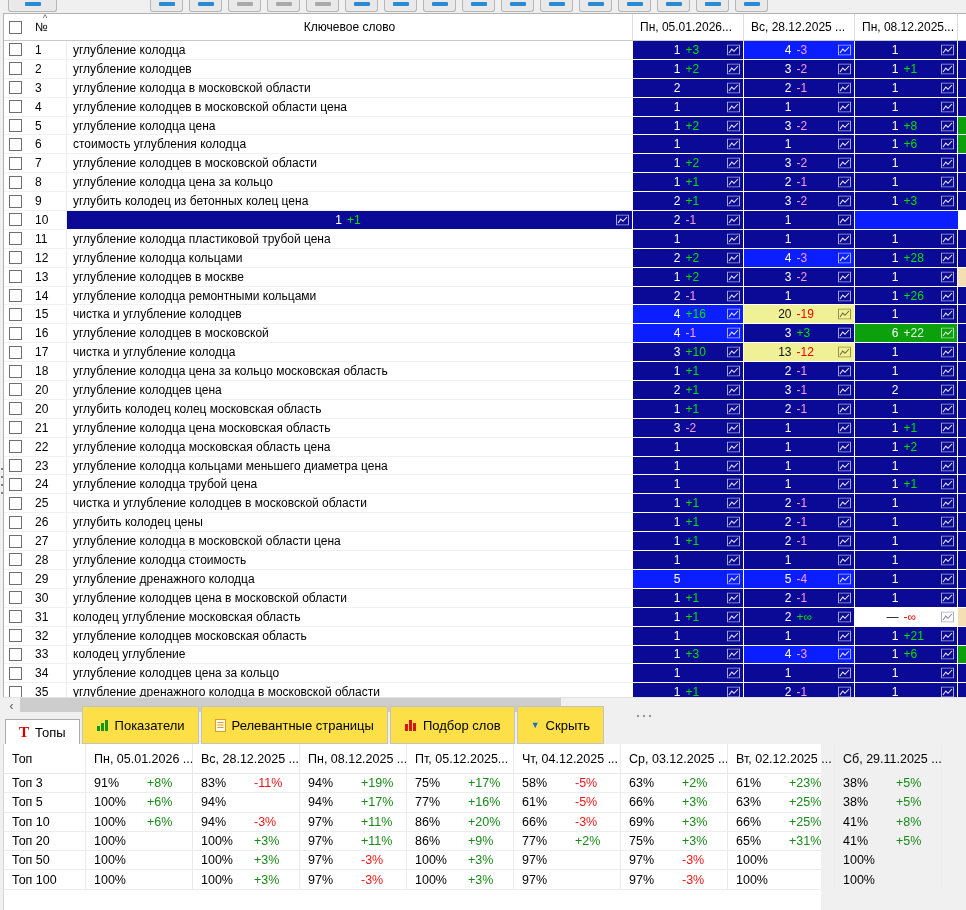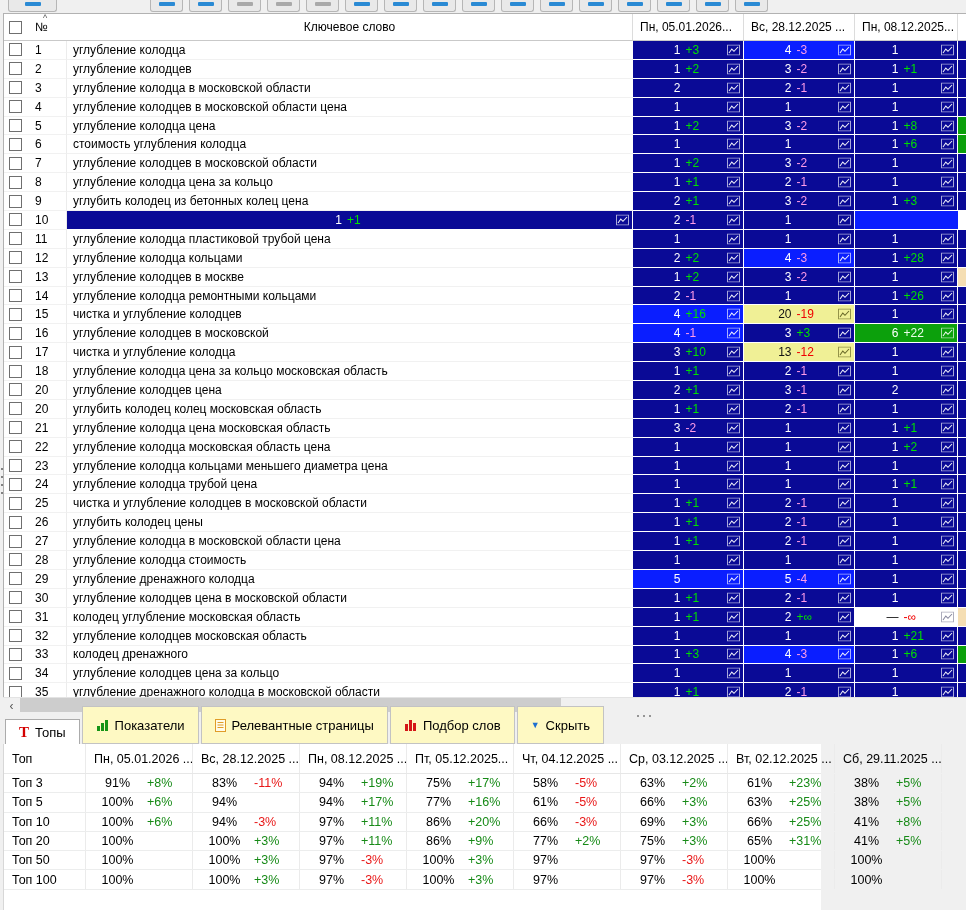"колодец дренажного" div.c-kw { text: дренажного -> углубление }
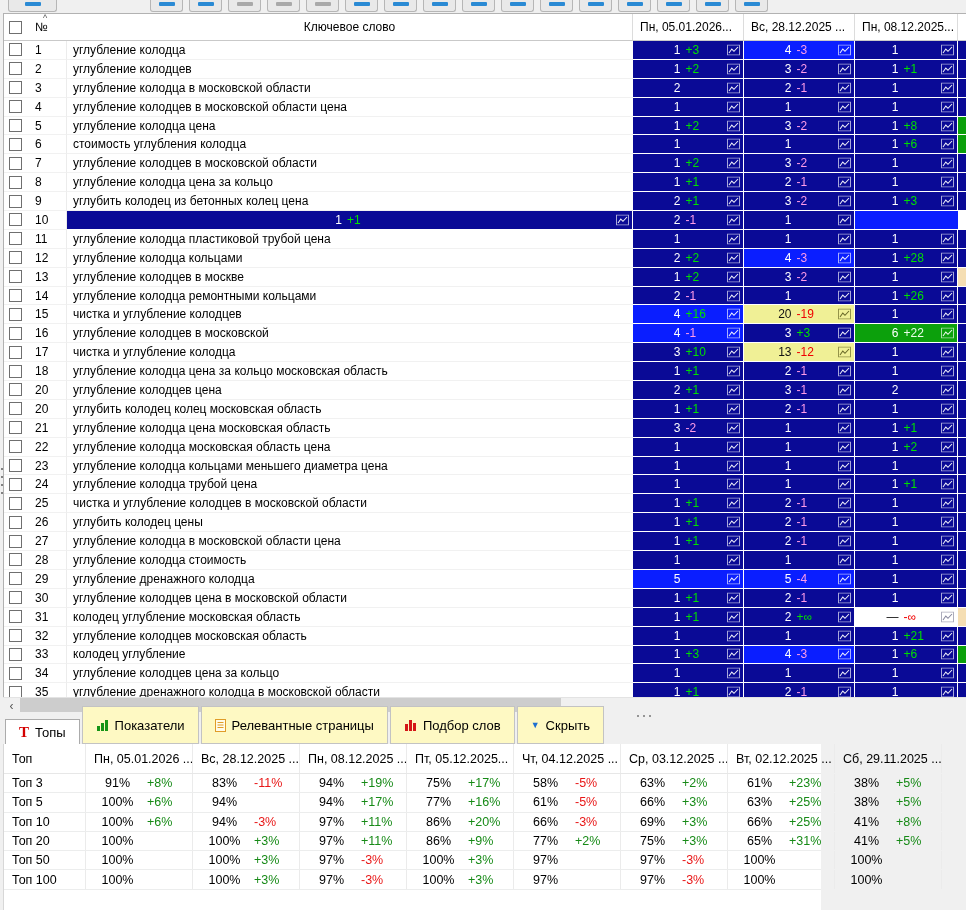"Показатели" .tab { background: #fef9c3 -> #fde047 }
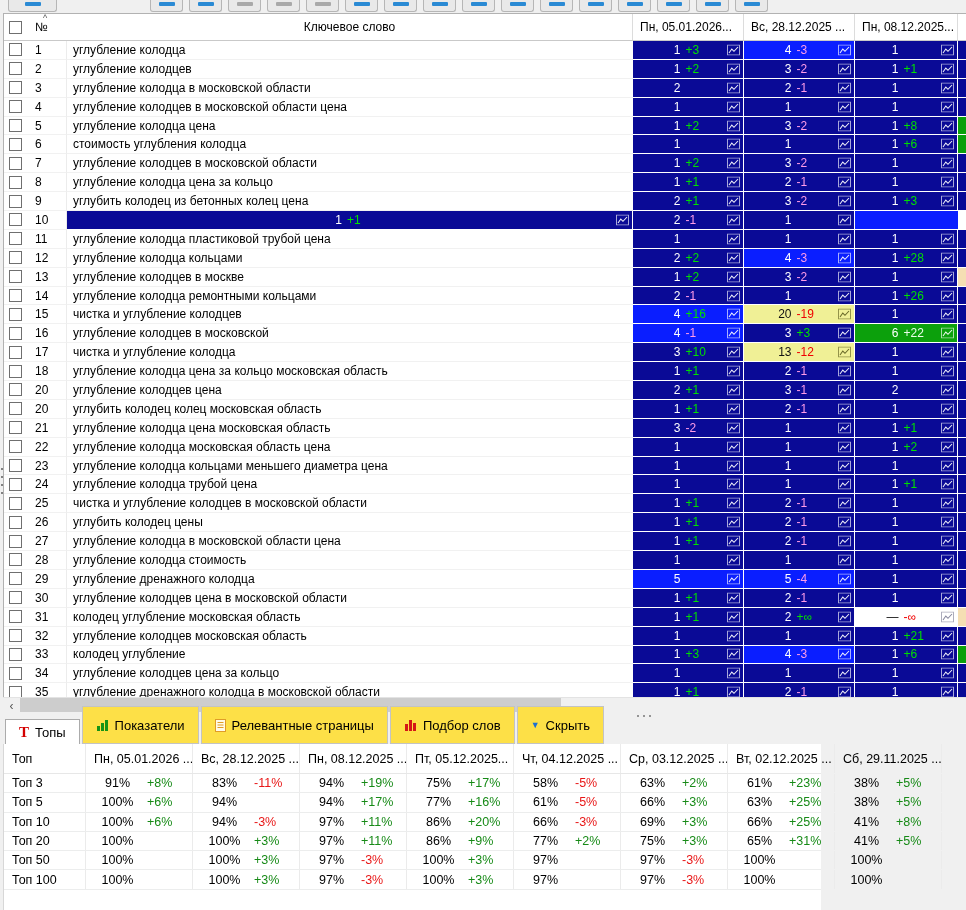"91%" .bv { text-align: center -> left }
